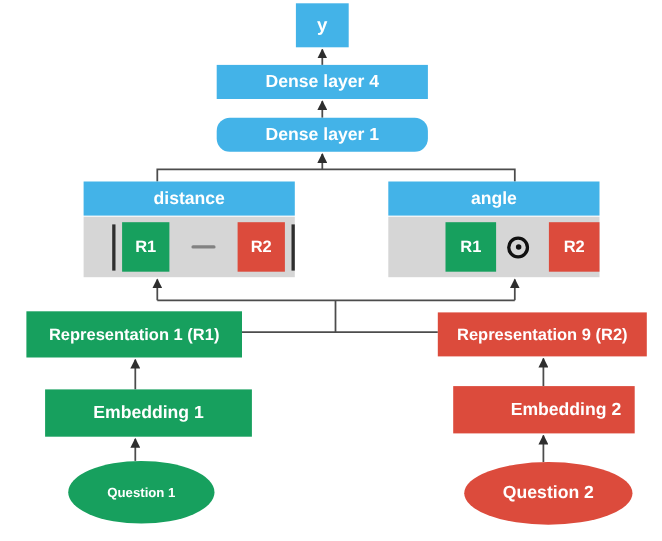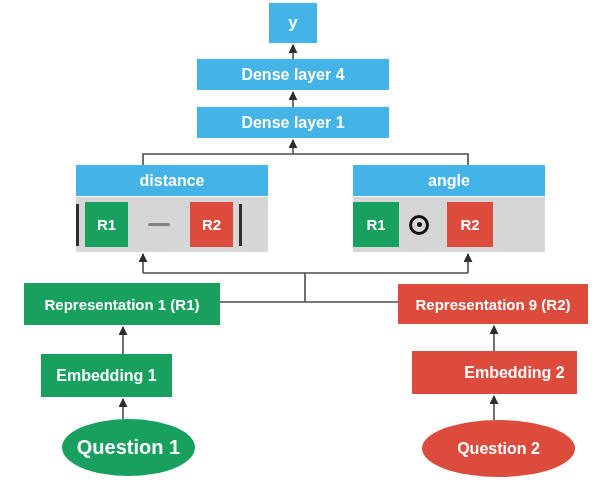"Dense layer 1" #n-dense1 { border-radius: none -> 12px }
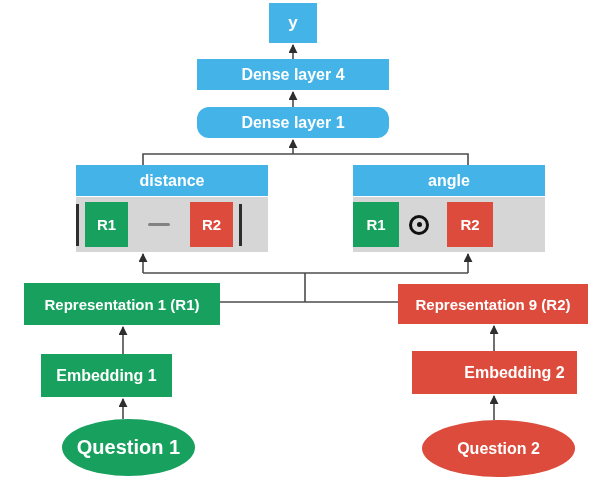"R1" .group-body { justify-content: flex-start -> flex-end }
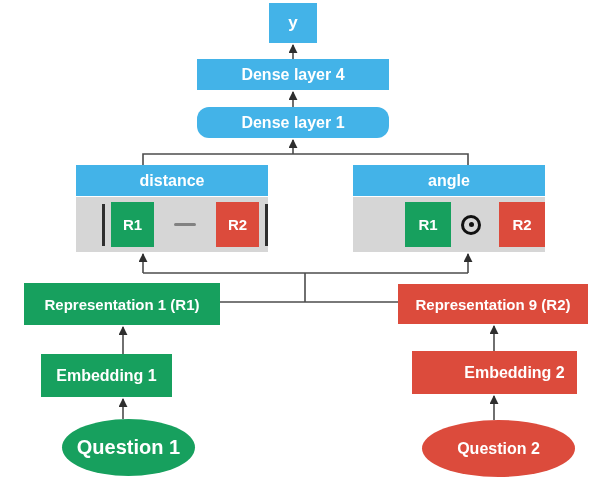"Embedding 1" #n-emb1 { width: 131px -> 188px }
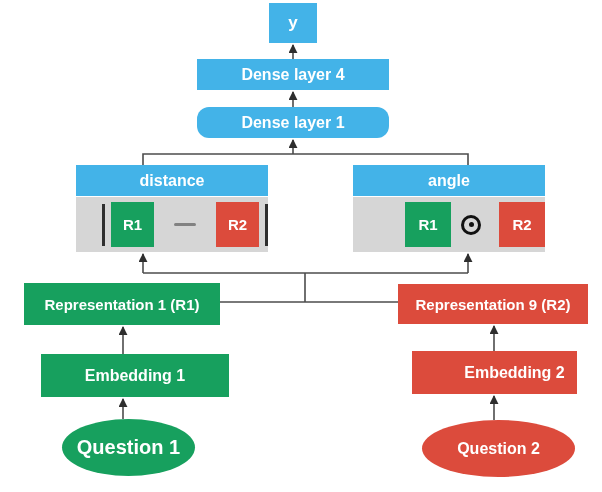"Question 1" #n-q1 { font-size: 20px -> 12px }
